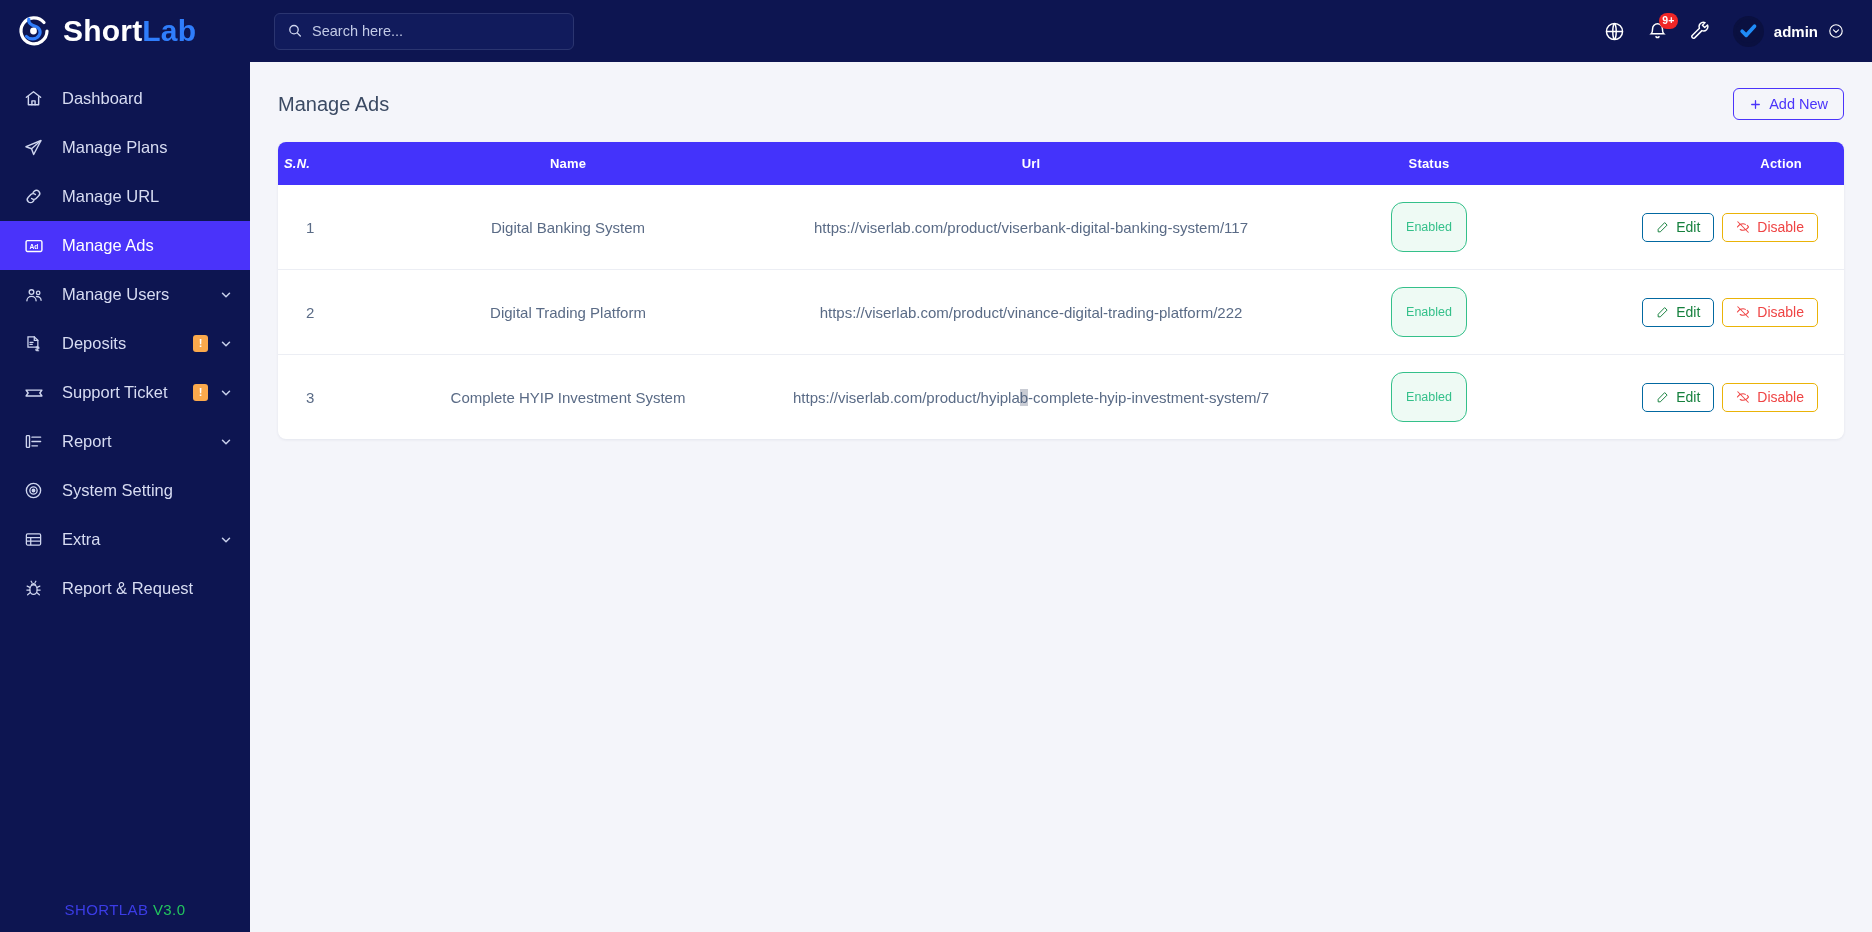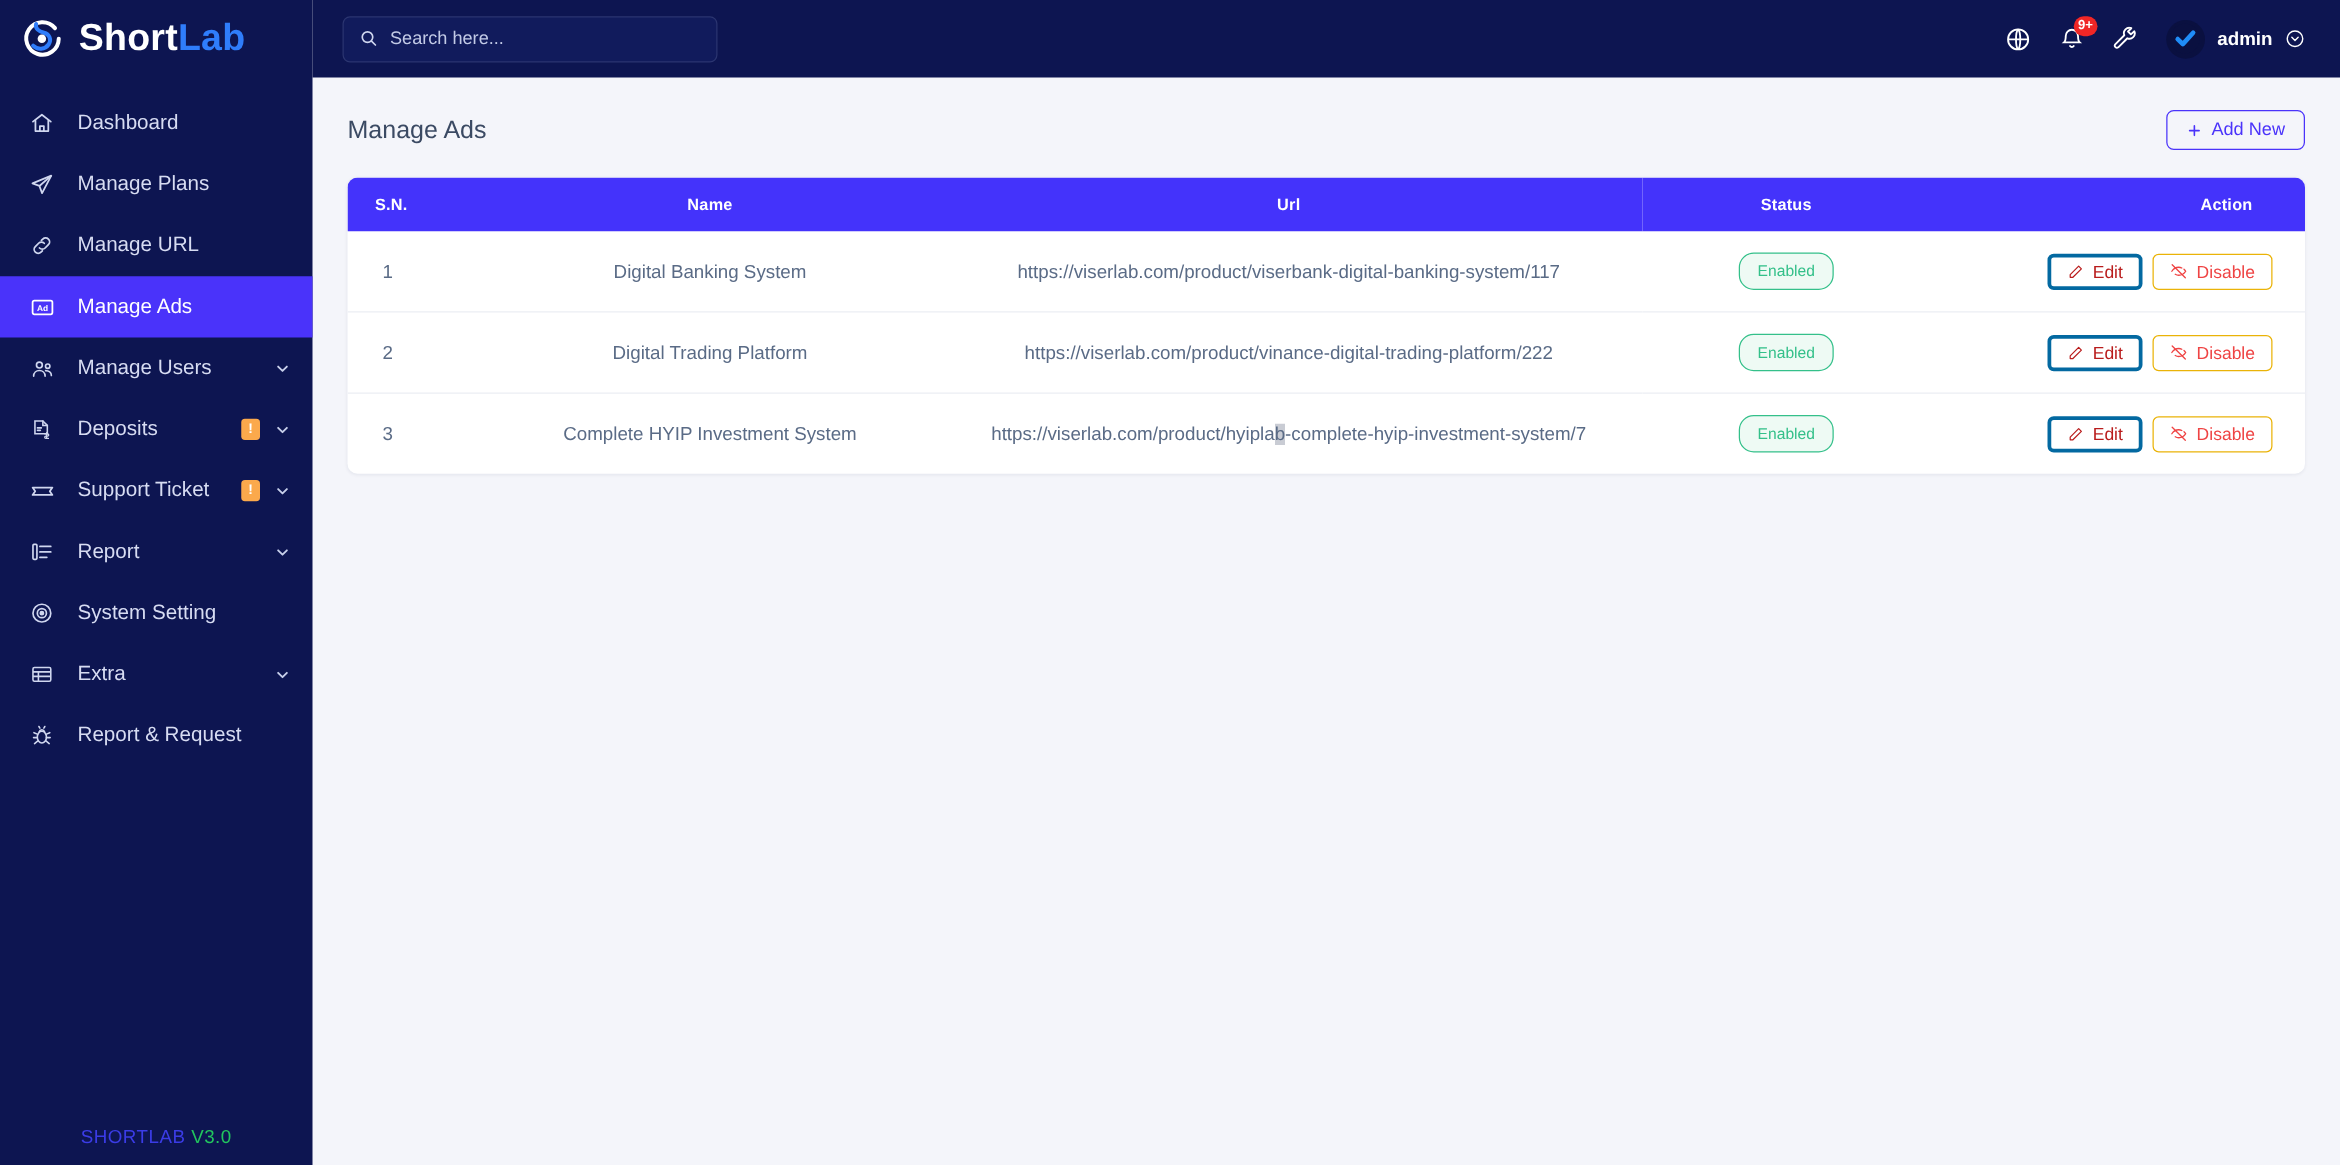"S.N." thead th.c-sn { font-style: none -> italic; padding-left: 22px -> 6px }
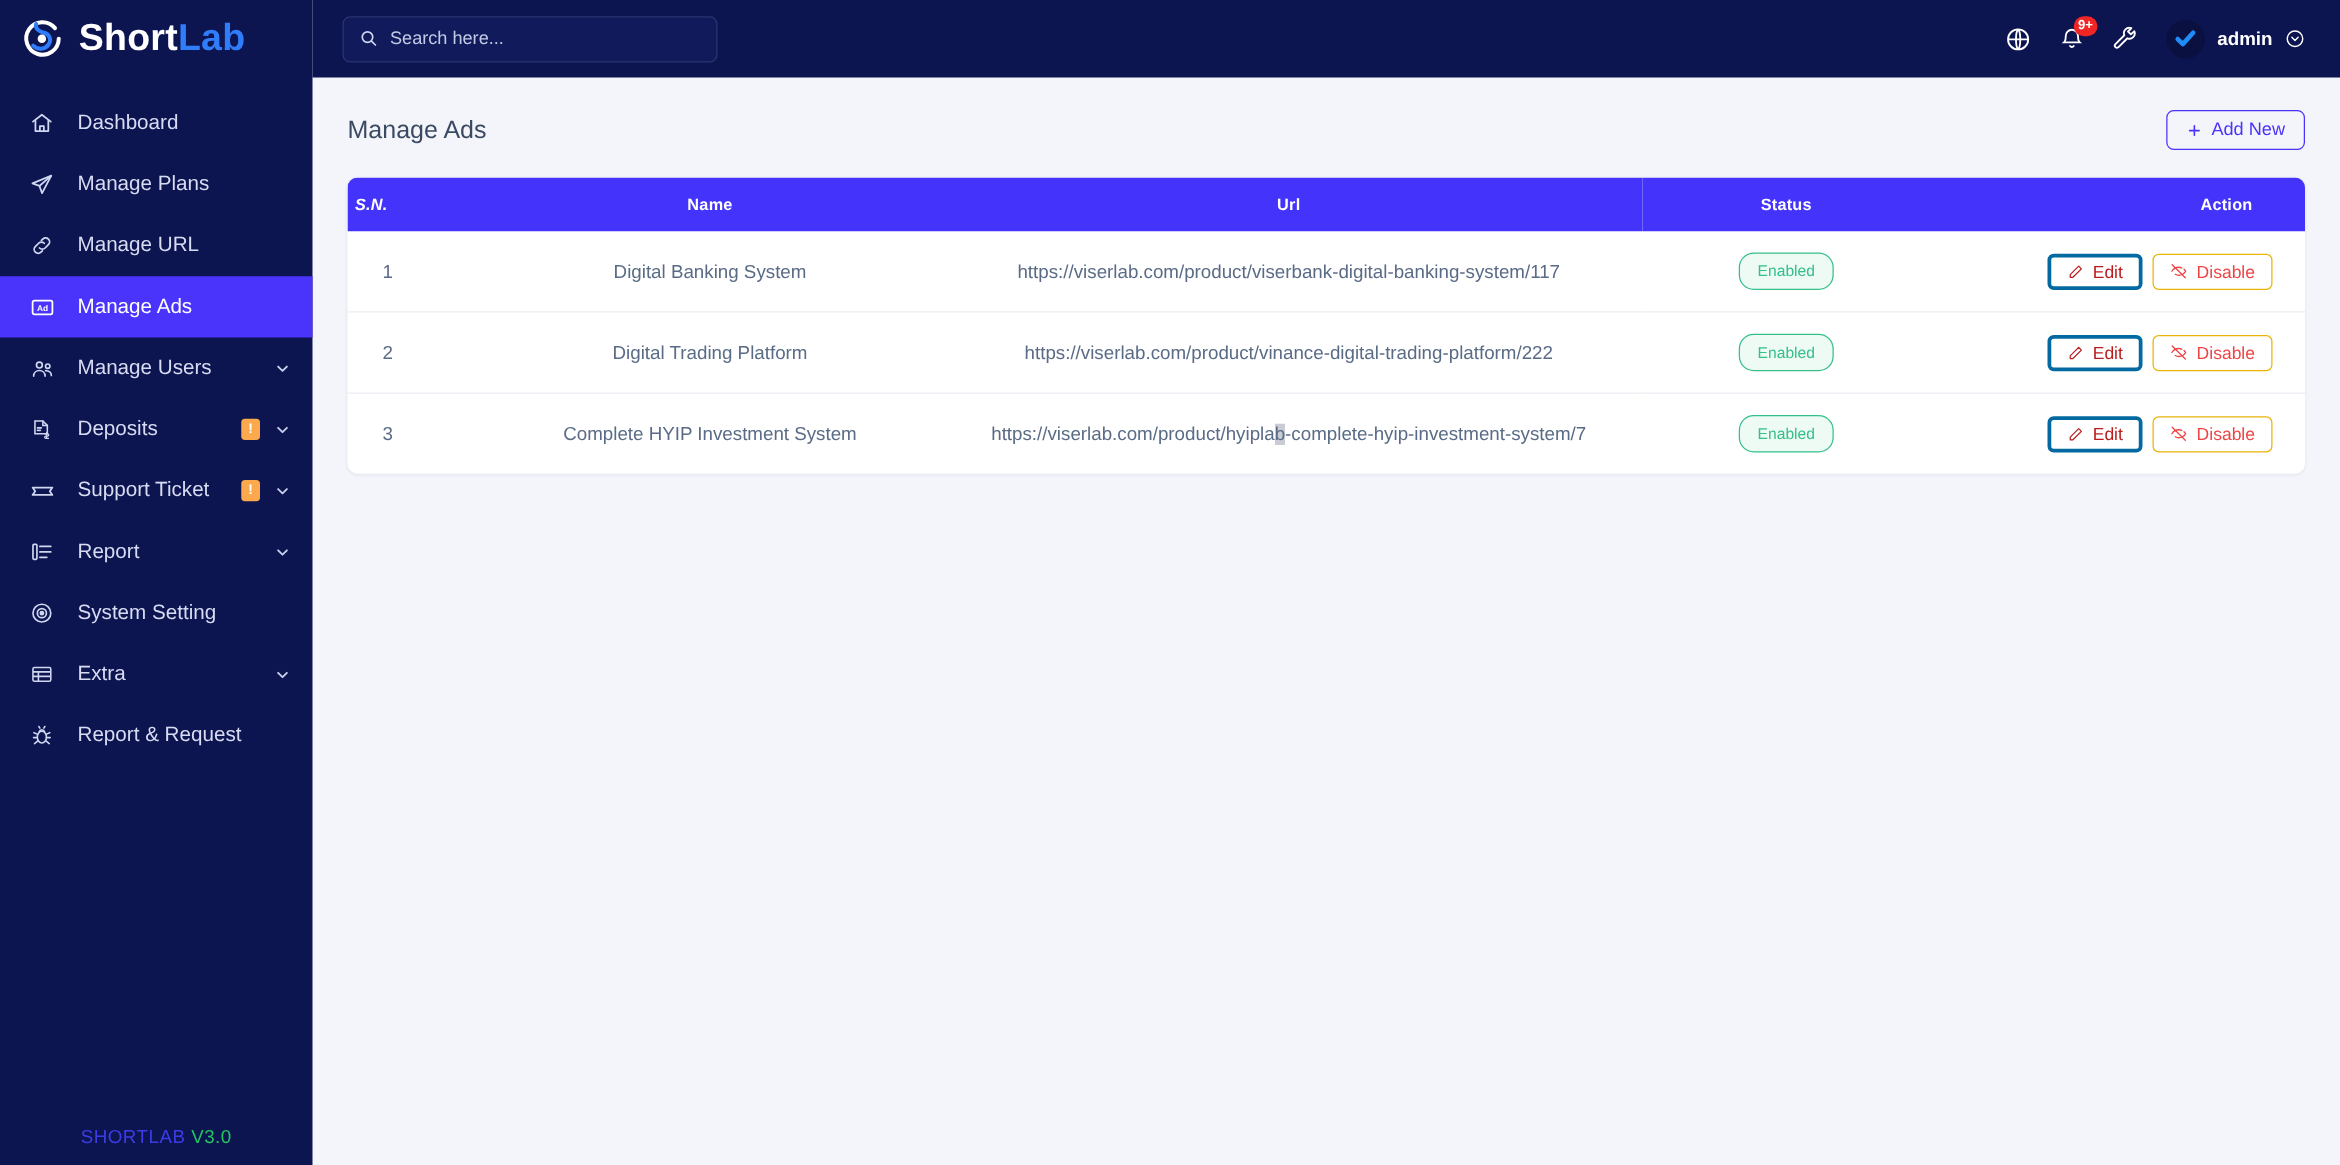"Enabled" .pill { padding: 7px 14px -> 17px 14px }
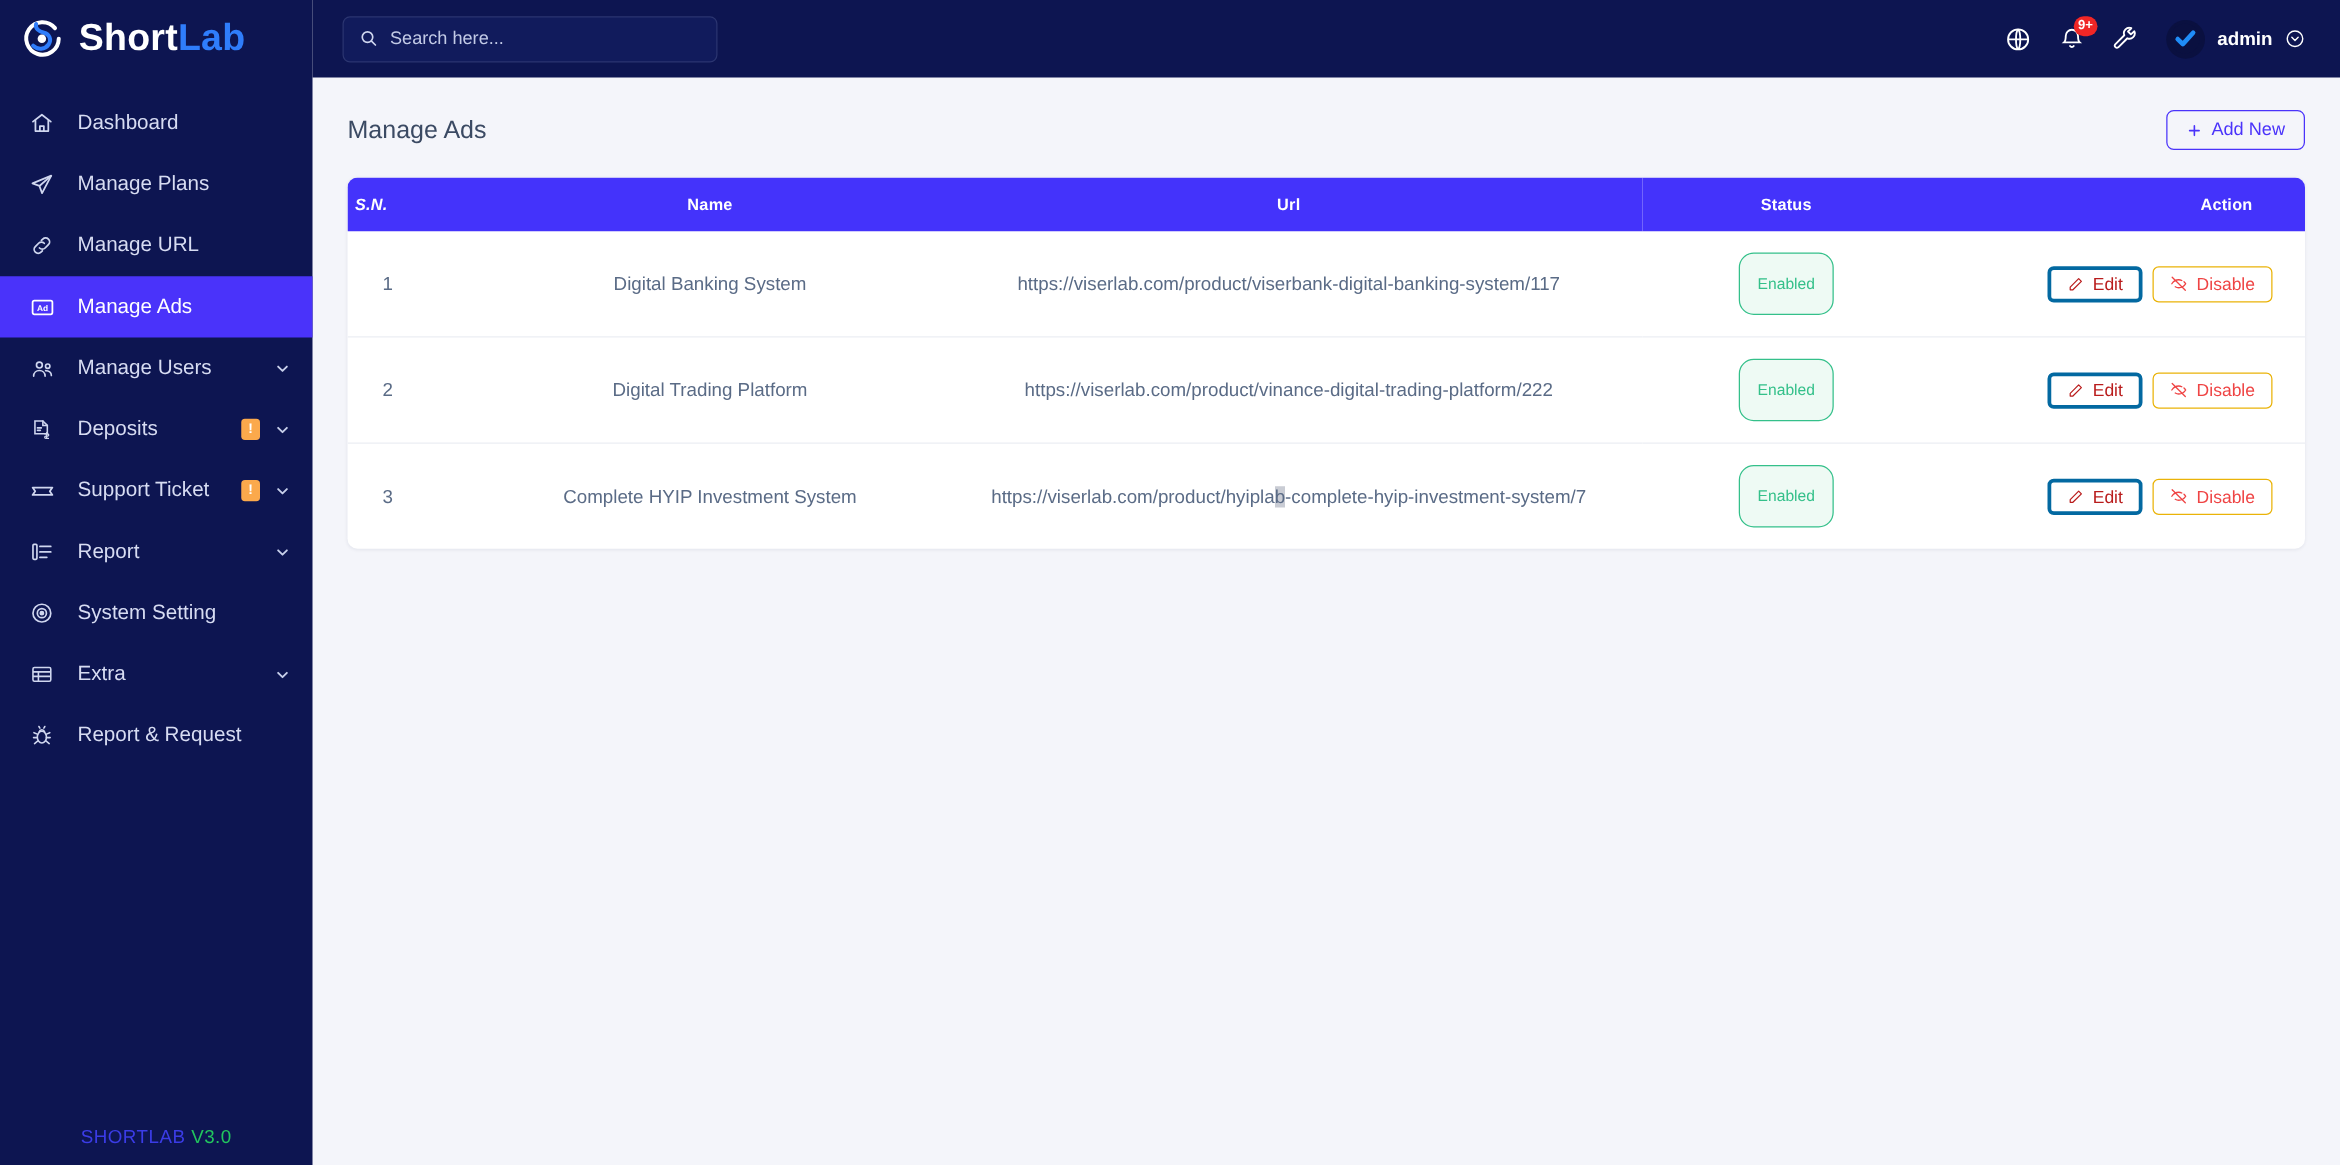"Edit" .btn-edit { border: 3px solid #0369a1 -> 1px solid #0369a1; color: #b91c1c -> #15803d }
